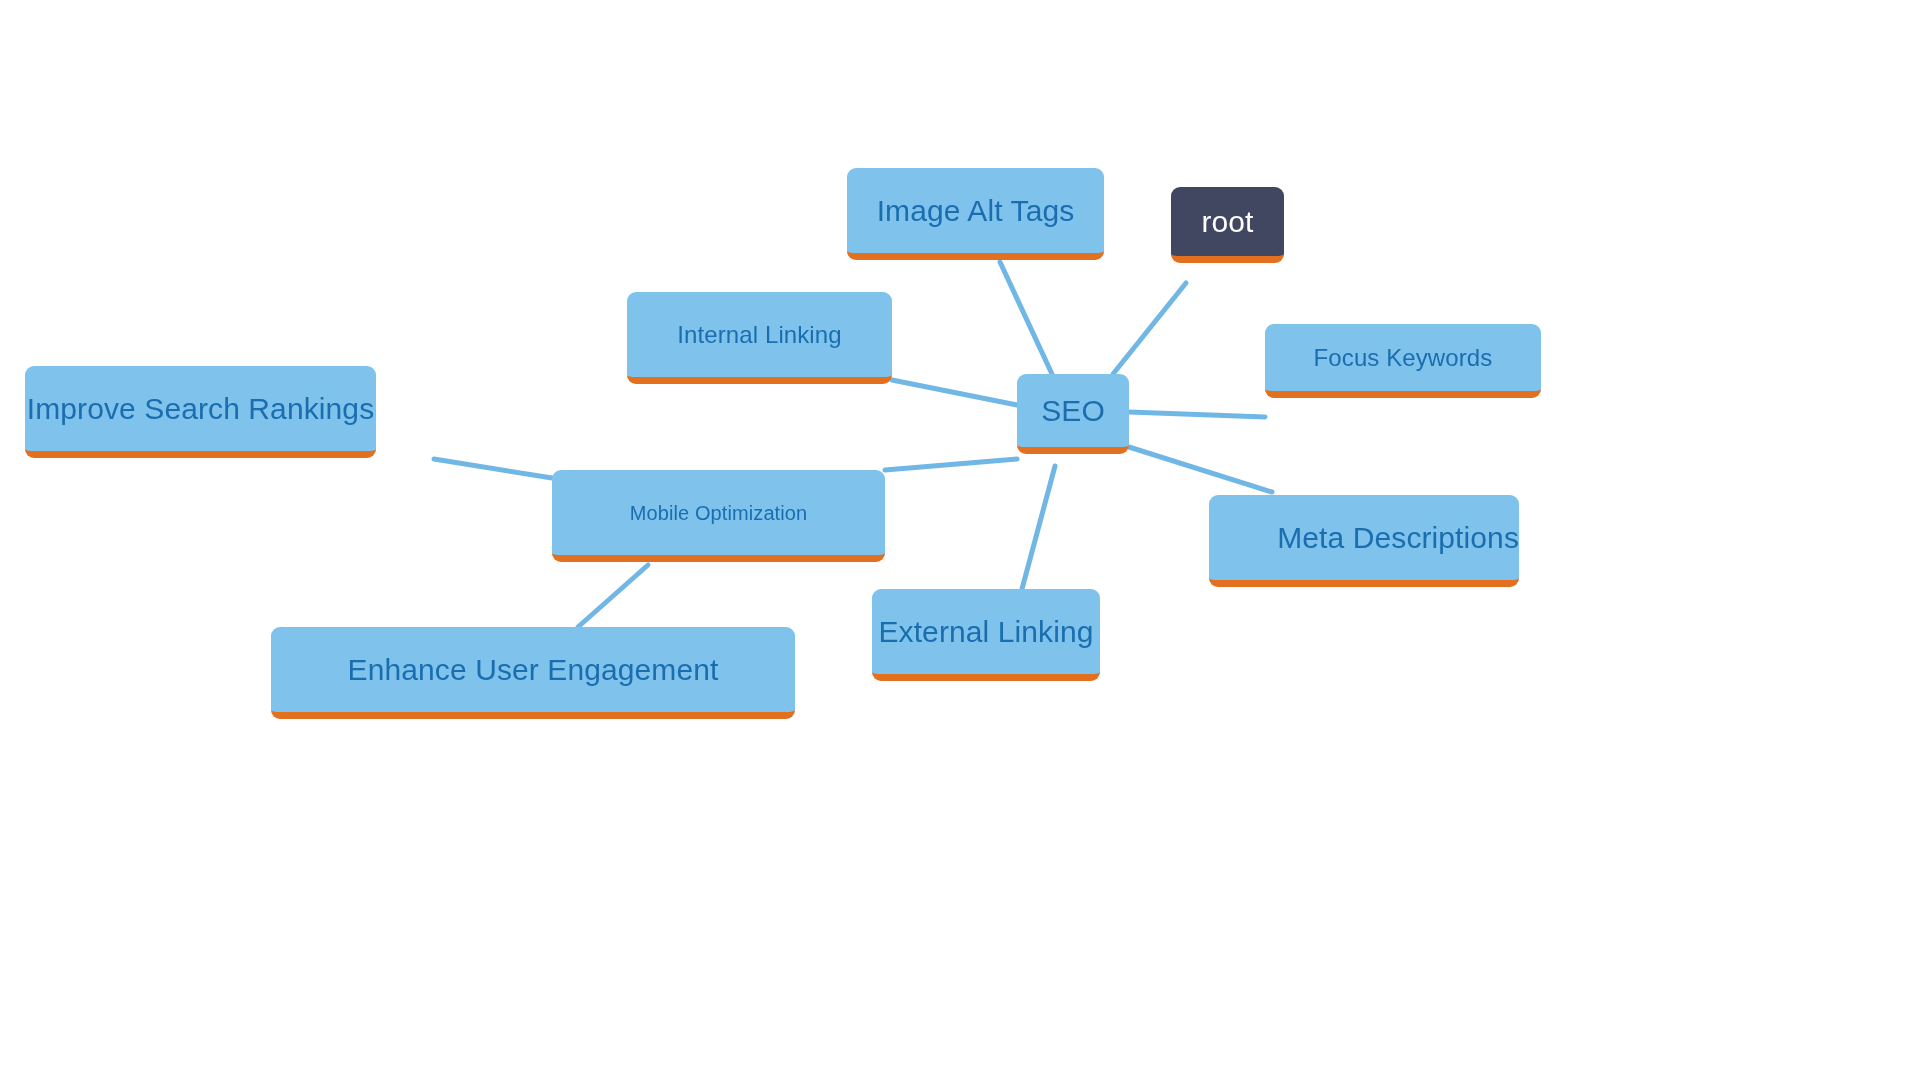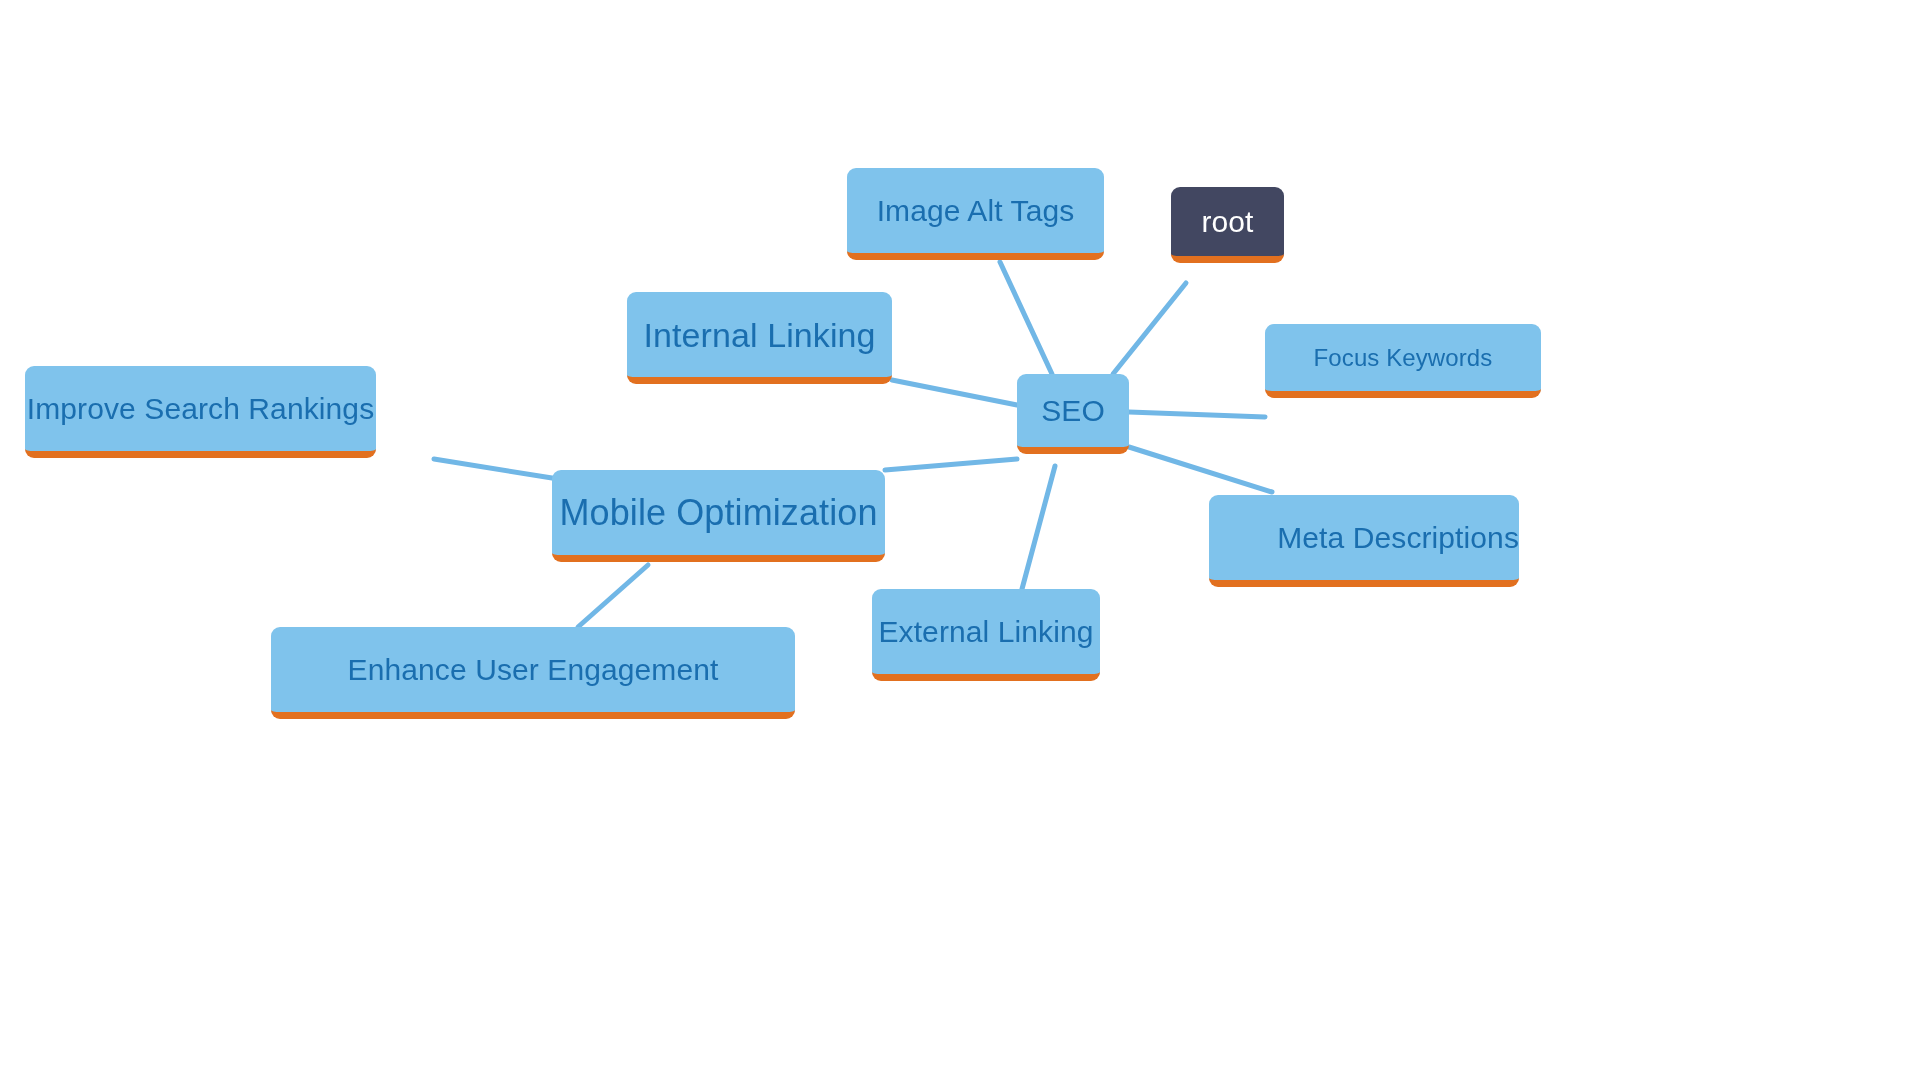"Internal Linking" div.node { font-size: 34px -> 24px }
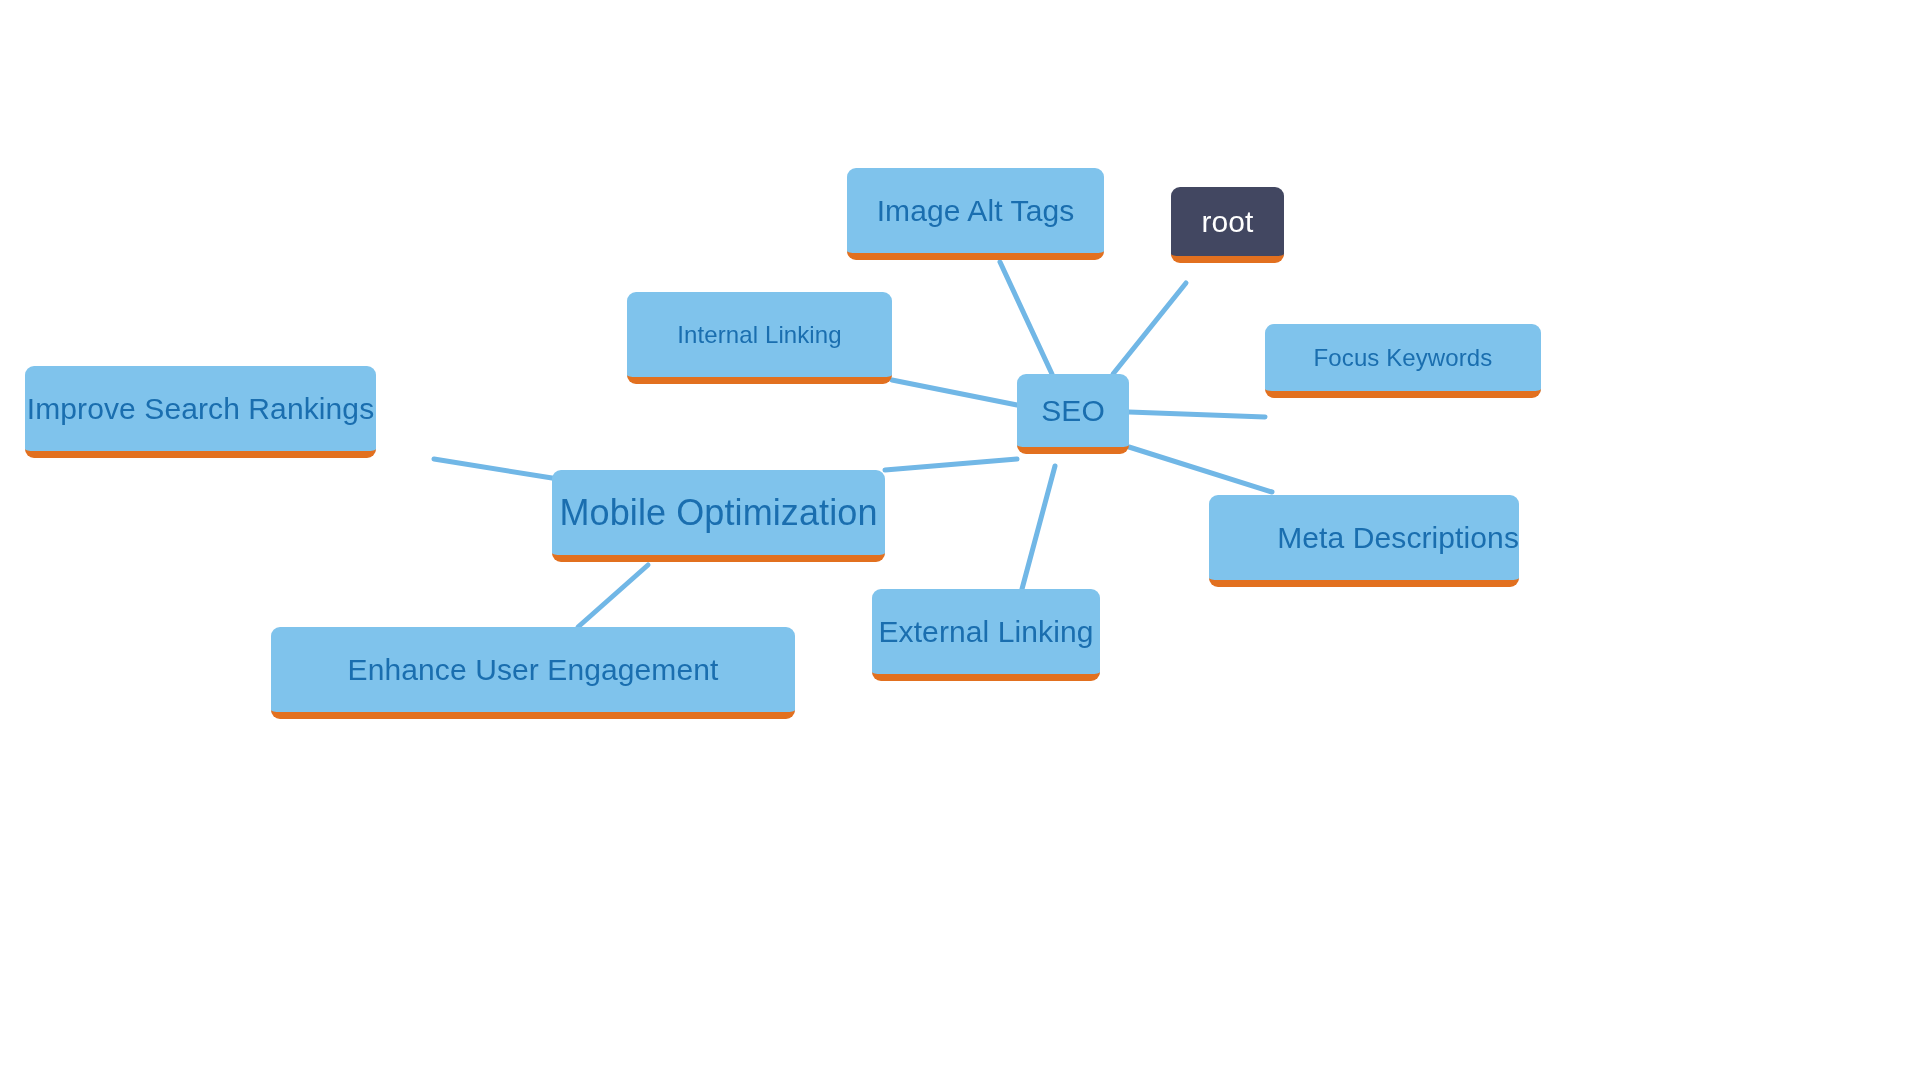"Mobile Optimization" div.node { font-size: 36px -> 20px }
